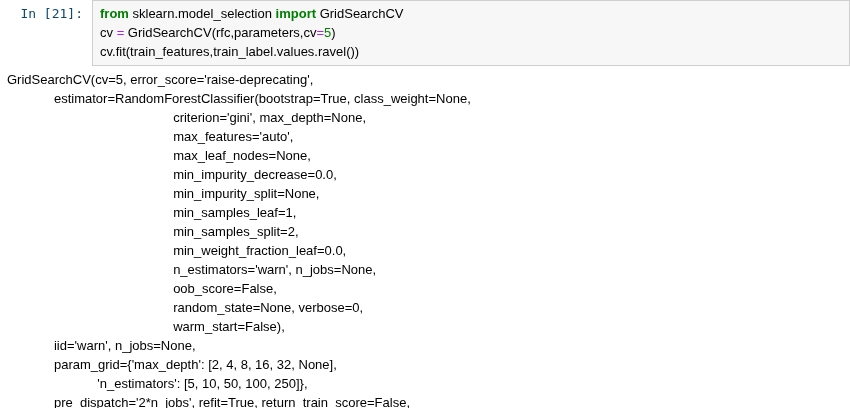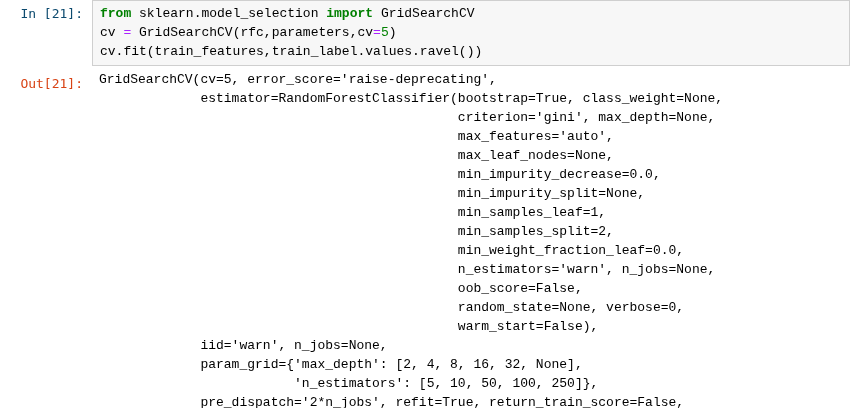"from sklearn.model_selection import" pre.code, pre.outtext { font-family: Liberation Mono, monospace -> Liberation Sans, sans-serif }
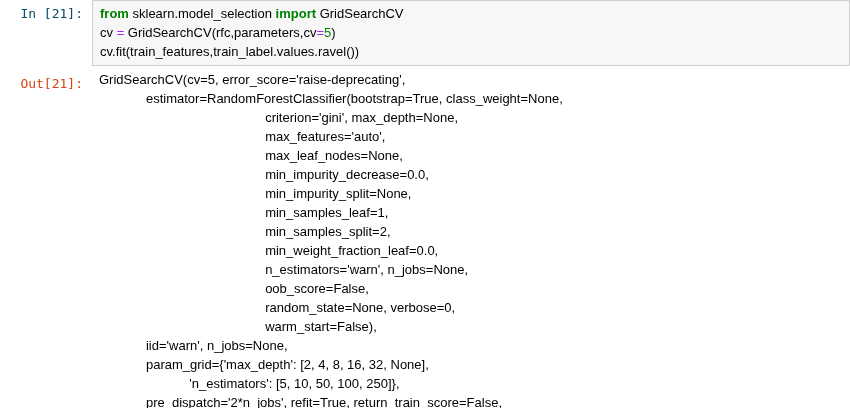"Out[21]:" div.prompt { html: <div>Out[21]:</div> -> none }
